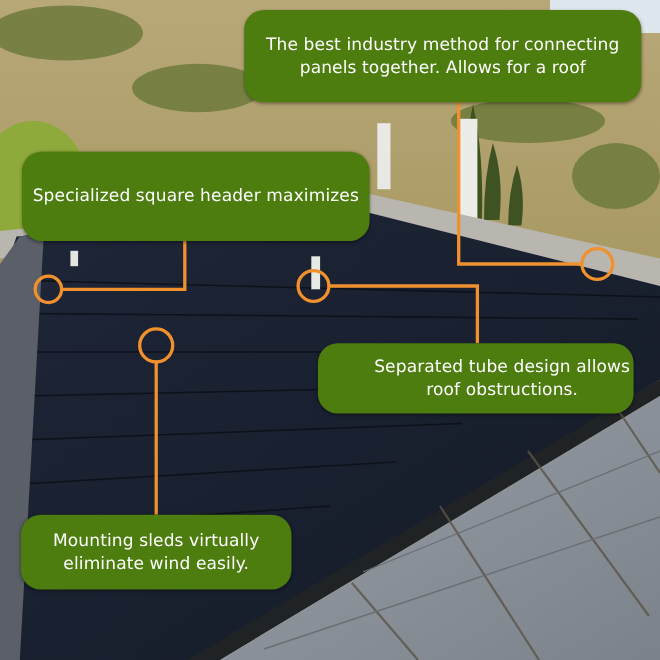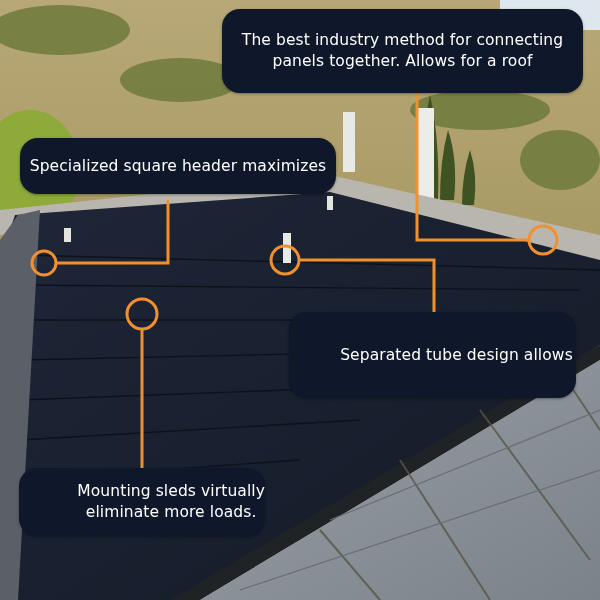"The best industry method for" .callout { background: #0f172a -> #4d7c0f }
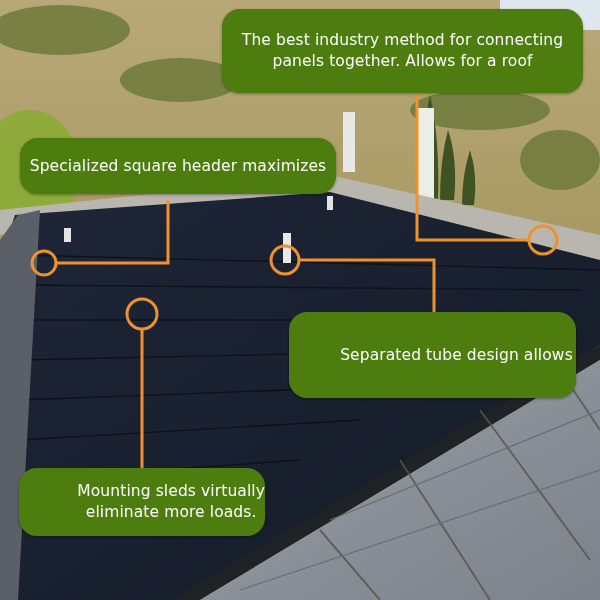"Specialized square header maximizes" div.callout { height: 56px -> 81px }
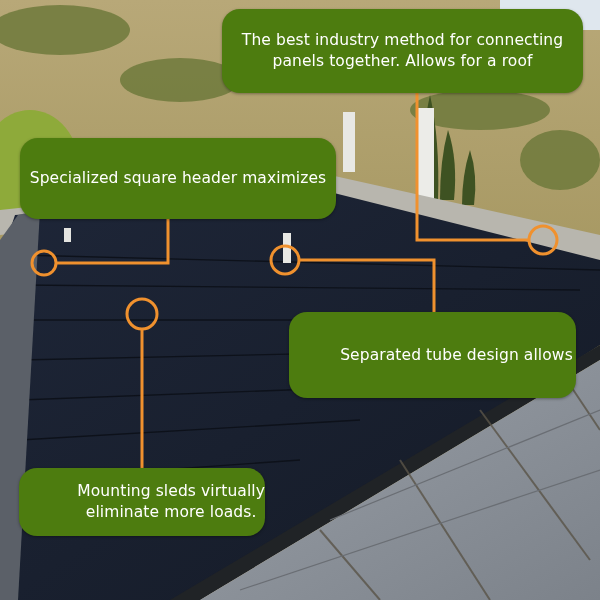"Separated tube design allows" div.callout { height: 86px -> 64px }
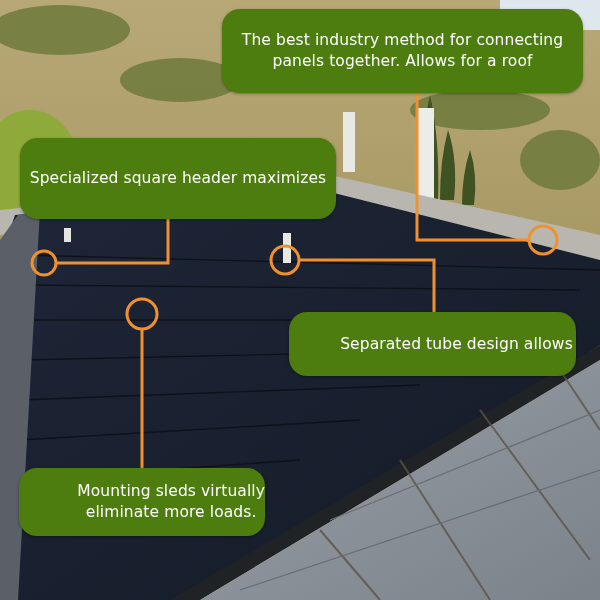"roof obstructions." span { html: none -> <span>roof obstructions.</span> }
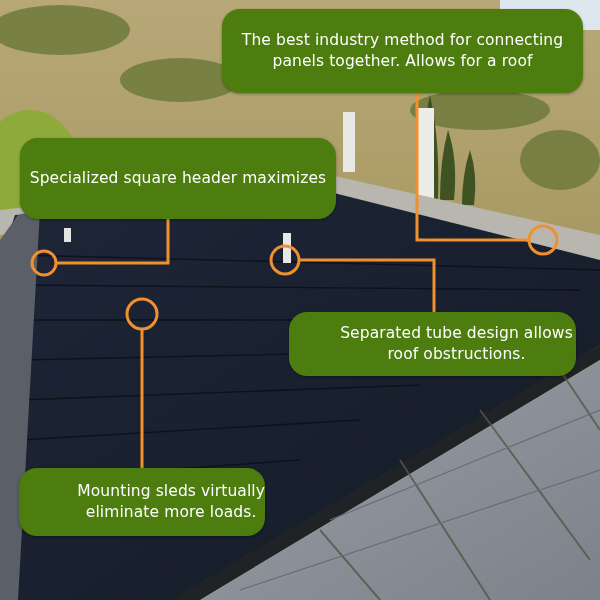"Mounting sleds virtually" div.callout { justify-content: flex-end -> none }
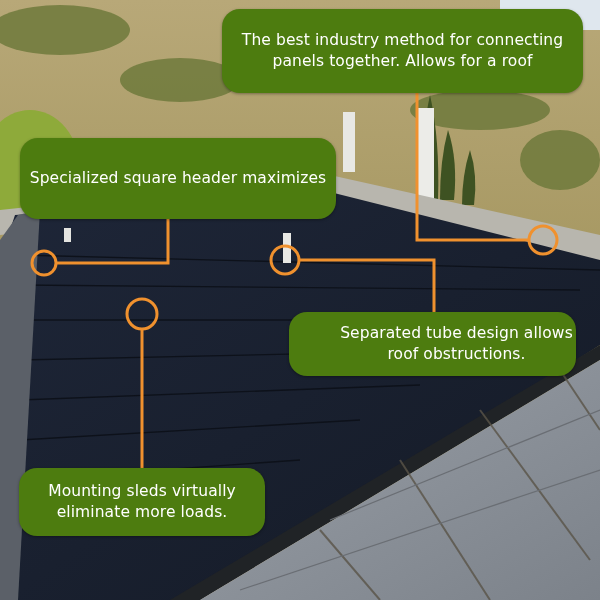"eliminate more loads." span { text: more loads -> wind easily }
